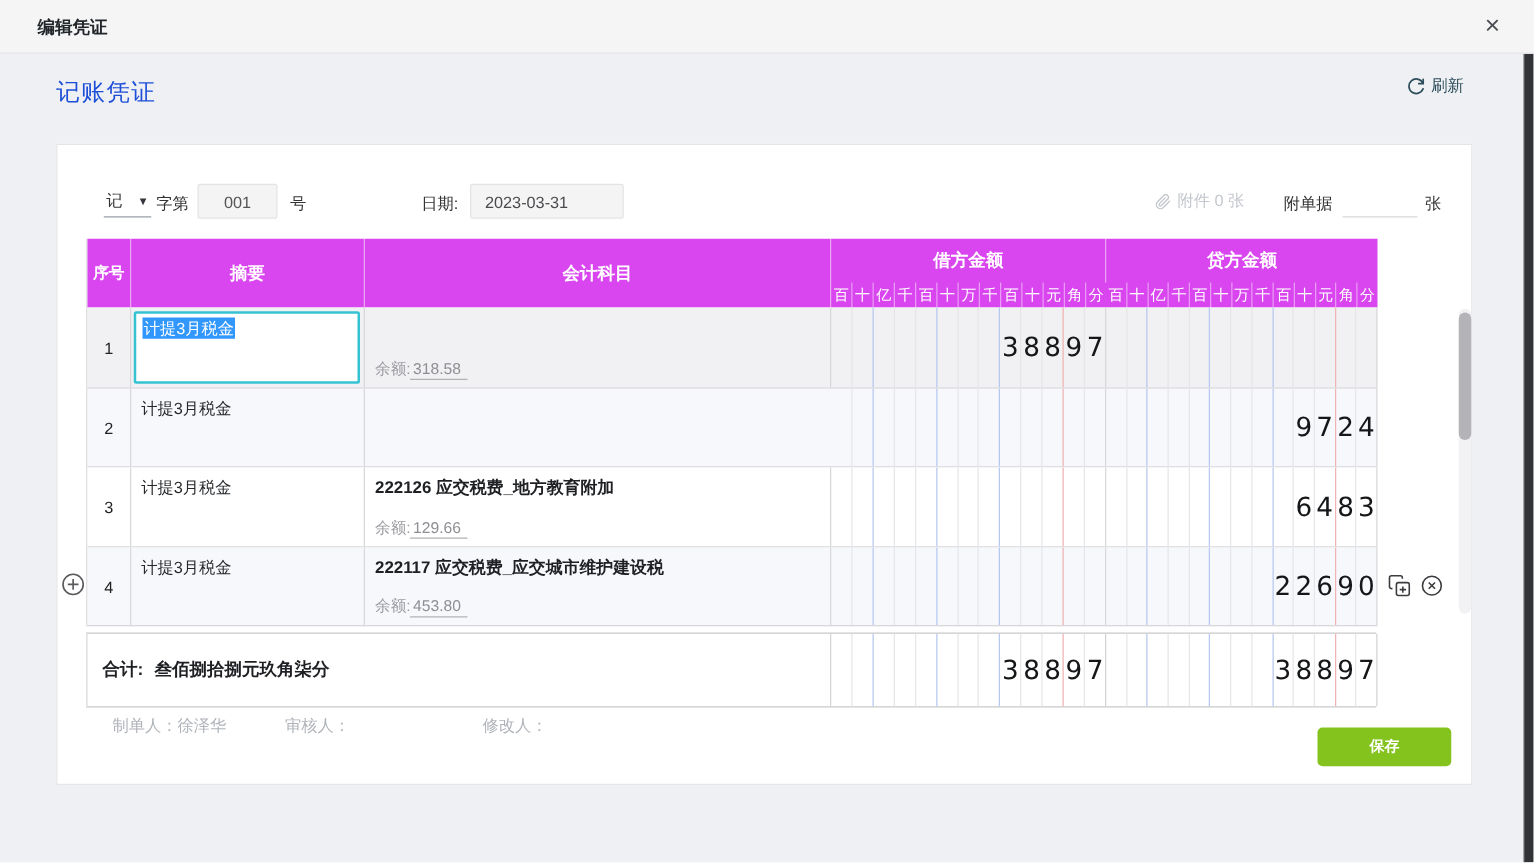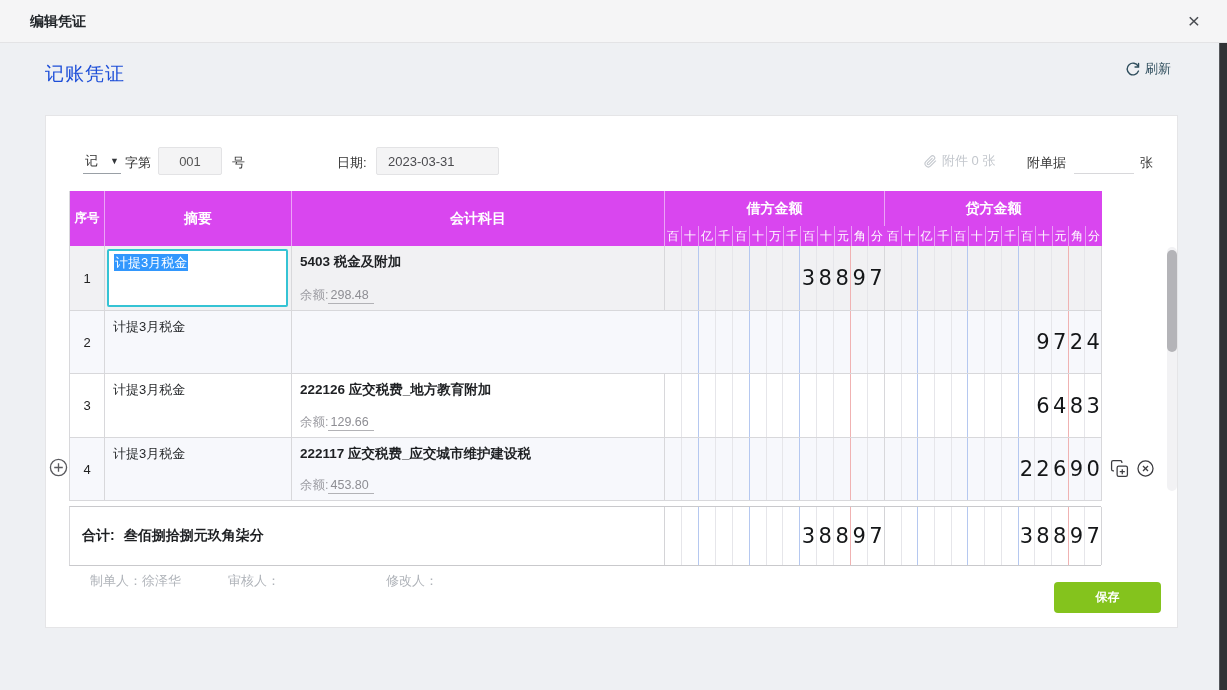"5403 税金及附加" div.acct-name { html: <div>5403 税金及附加</div> -> none }
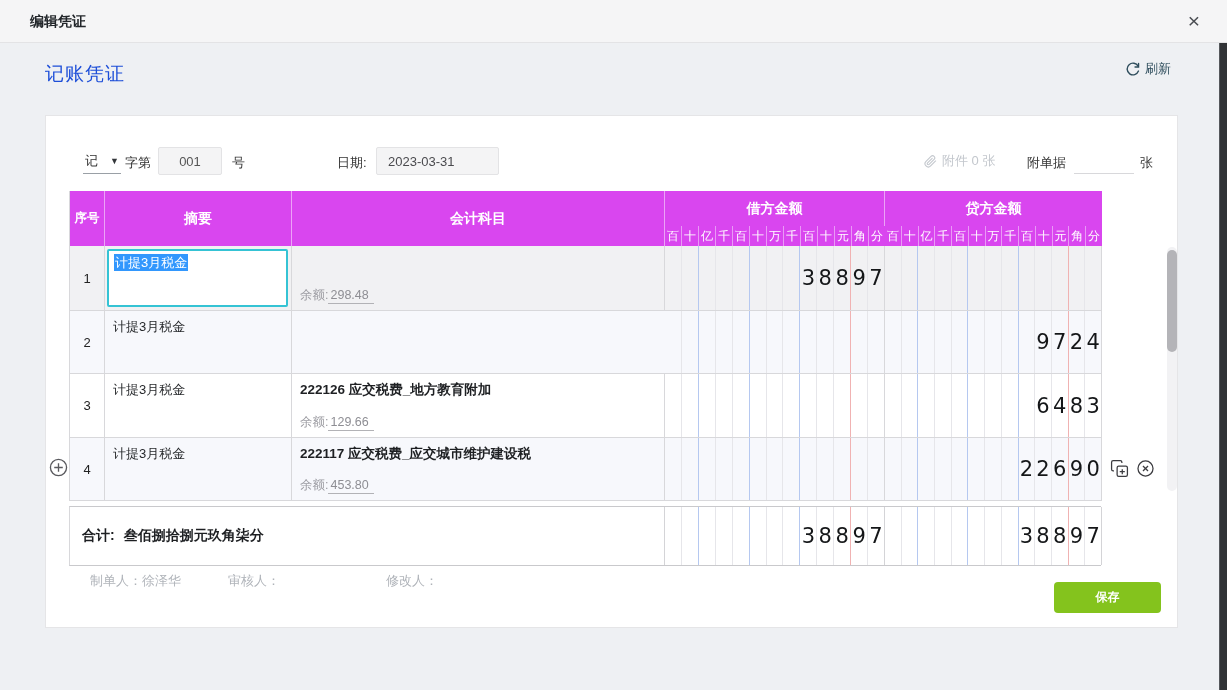"298.48" span.balv { text: 298.48 -> 318.58 }
